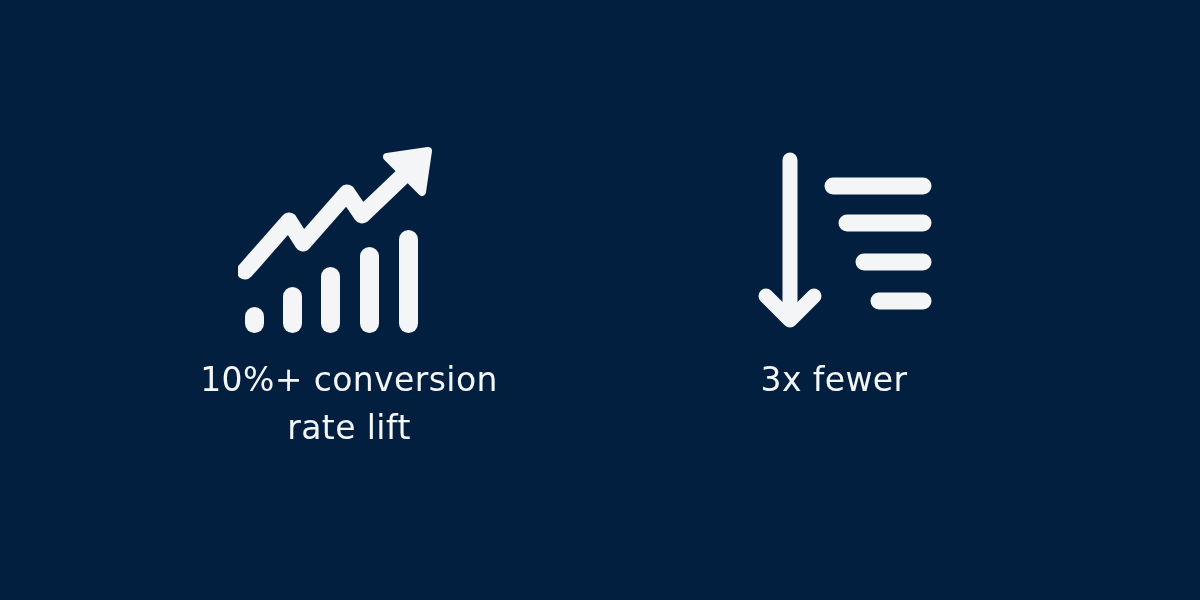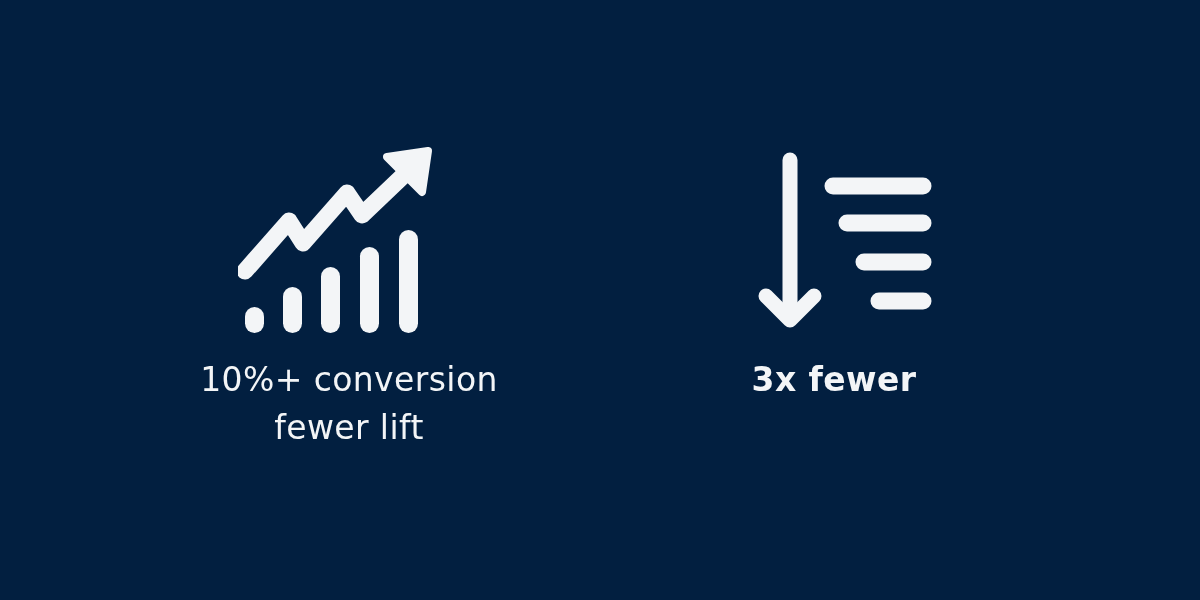"3x fewer" .stat-right .caption { font-weight: bold -> none }
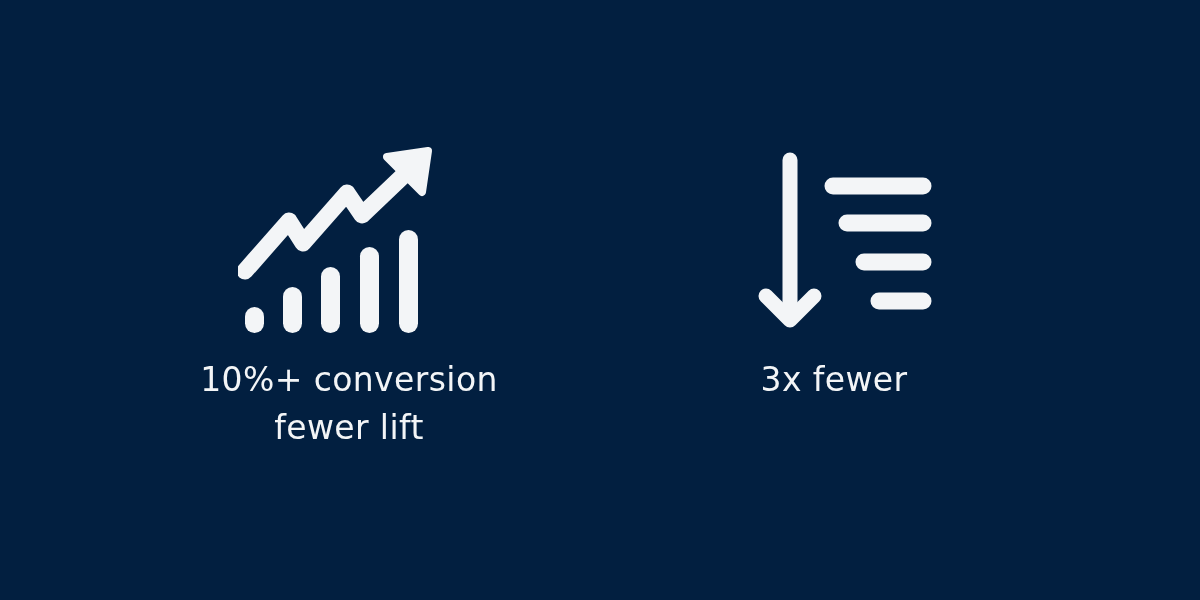"fewer lift" span { text: fewer -> rate }
